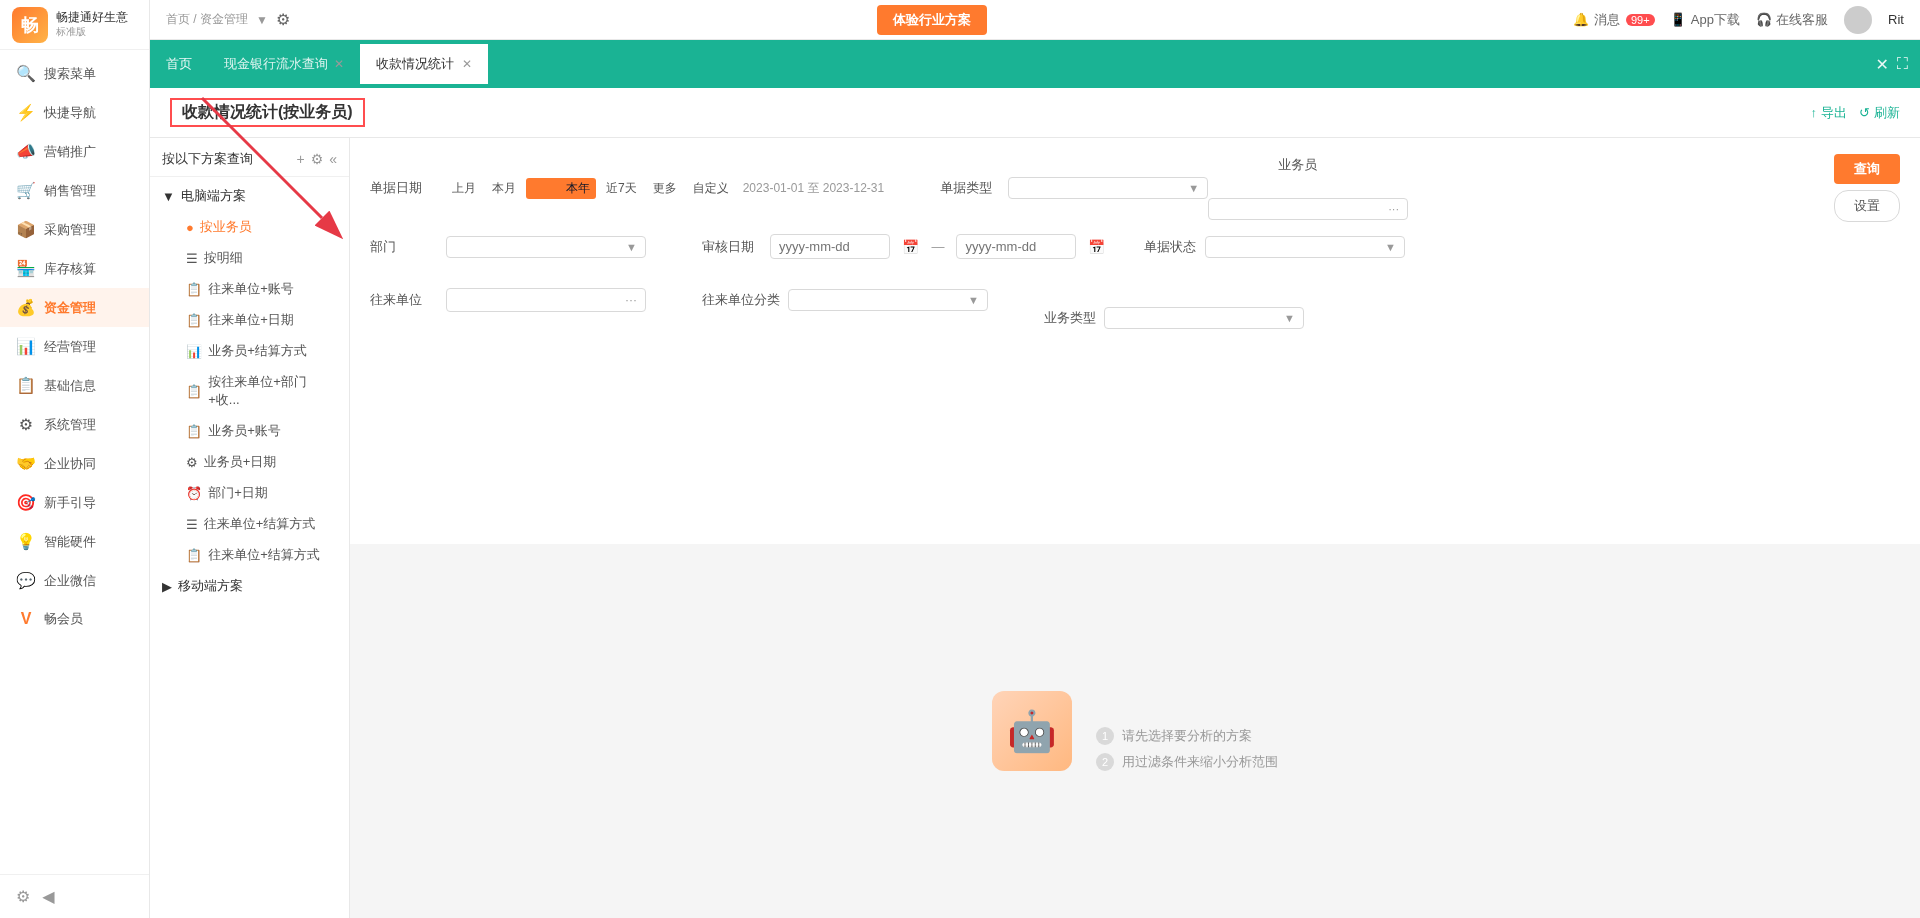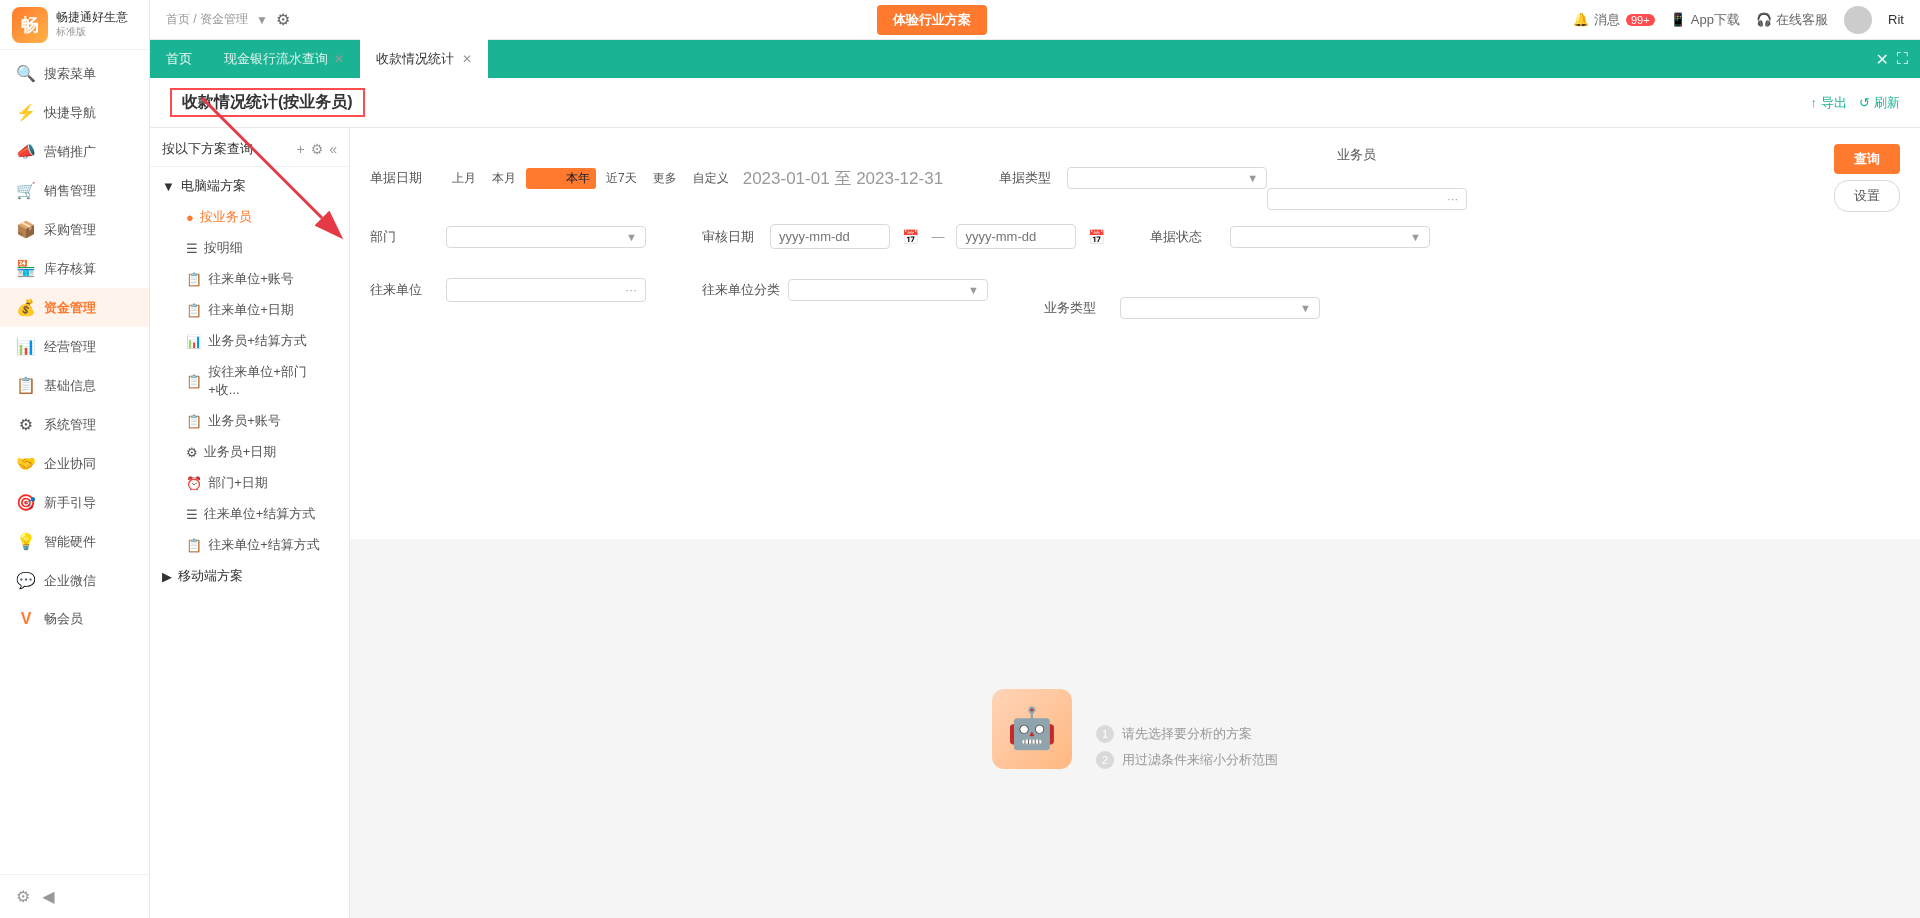"首页" .tab-bar { height: 38px -> 48px }
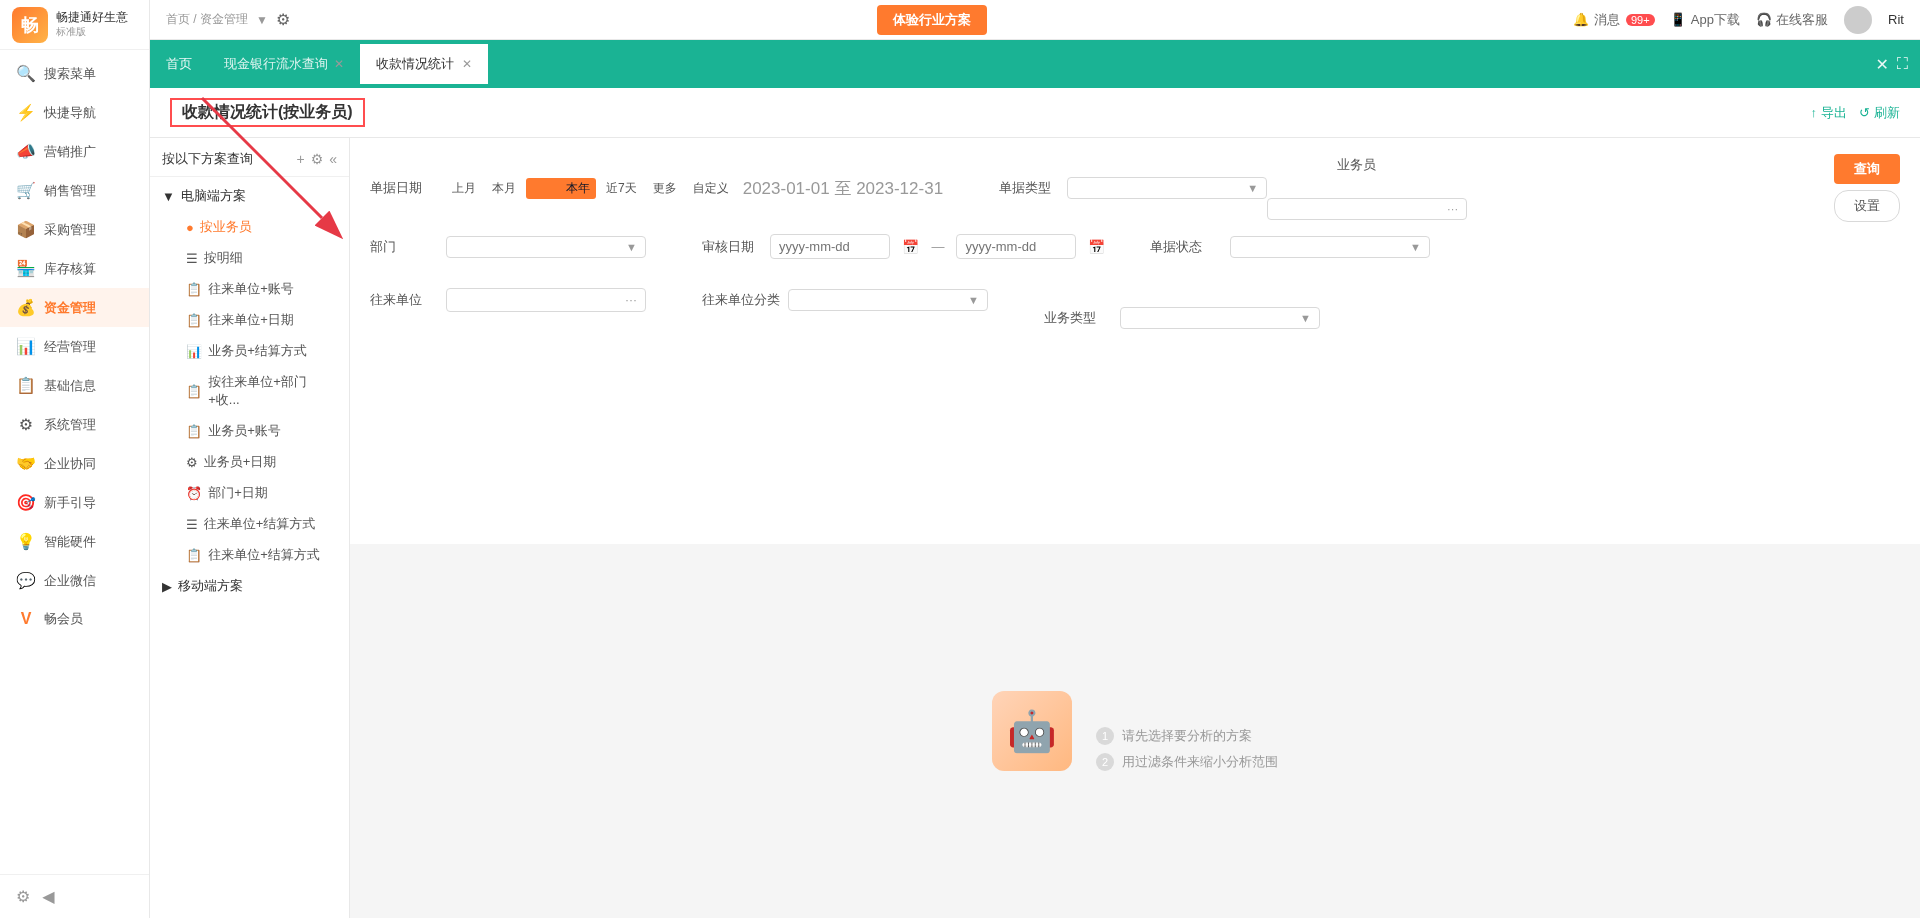"2023-01-01 至 2023-12-31" .date-range { font-size: 17px -> 12px }
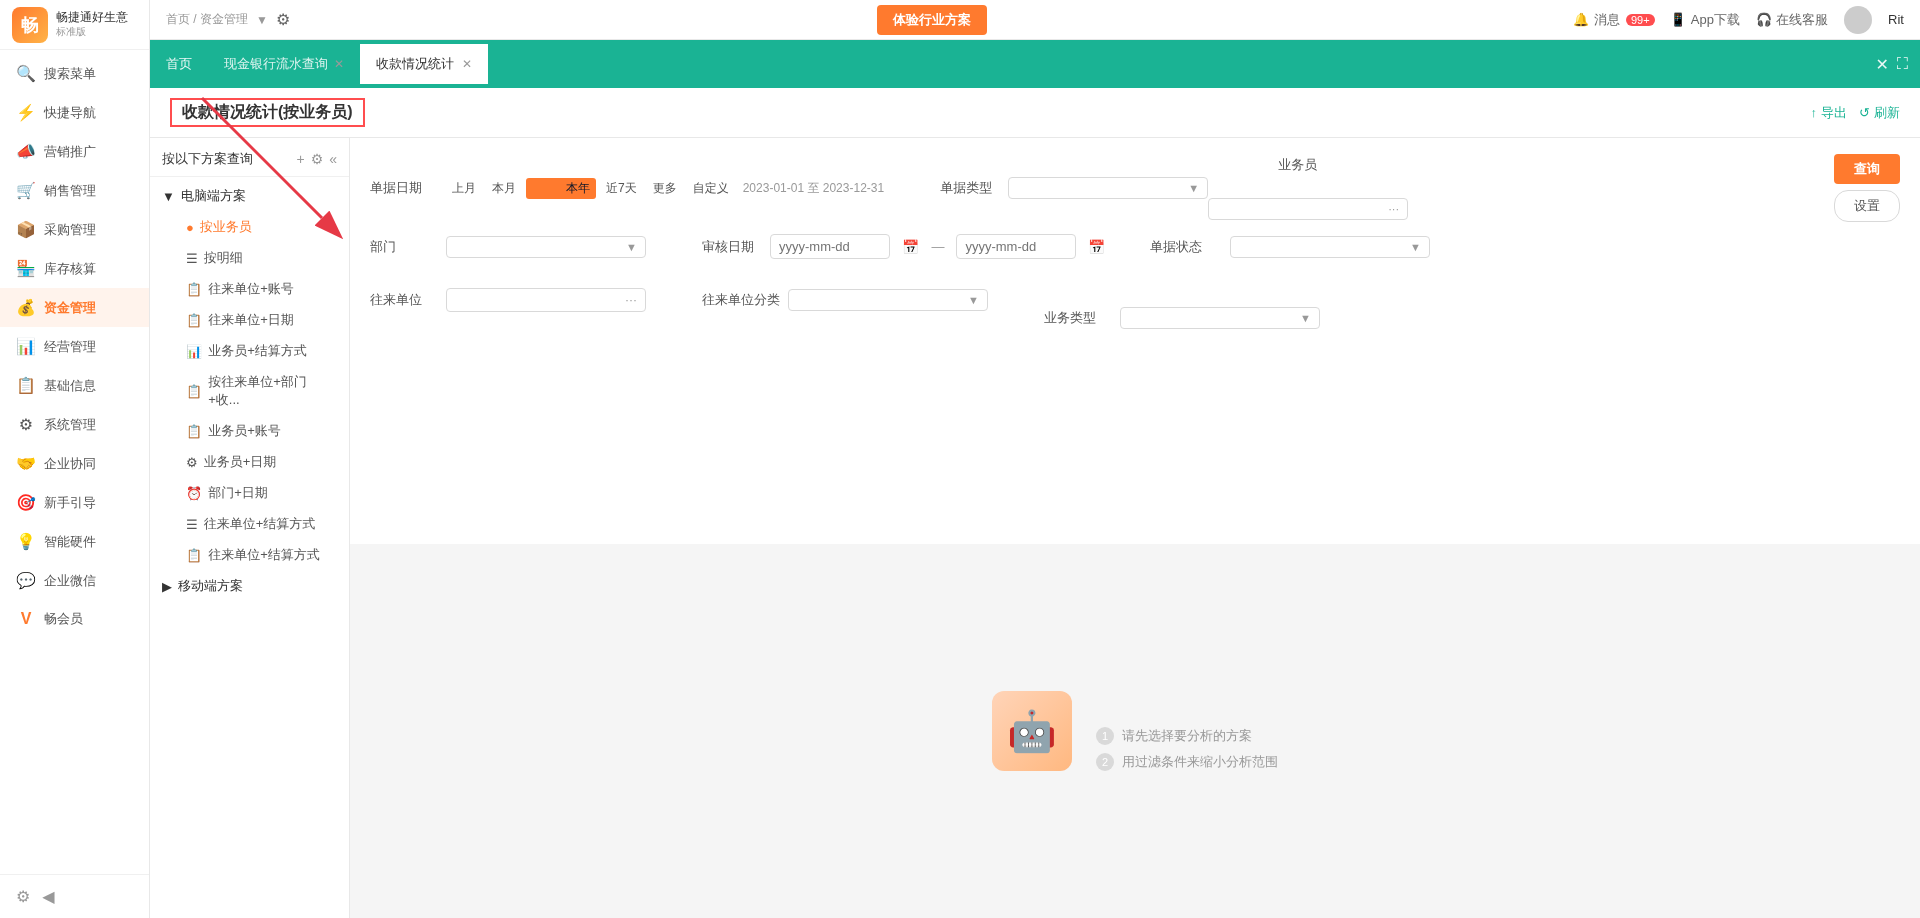"单据状态" div { gap: 20px -> 1px; margin-left: 28px -> 22px }
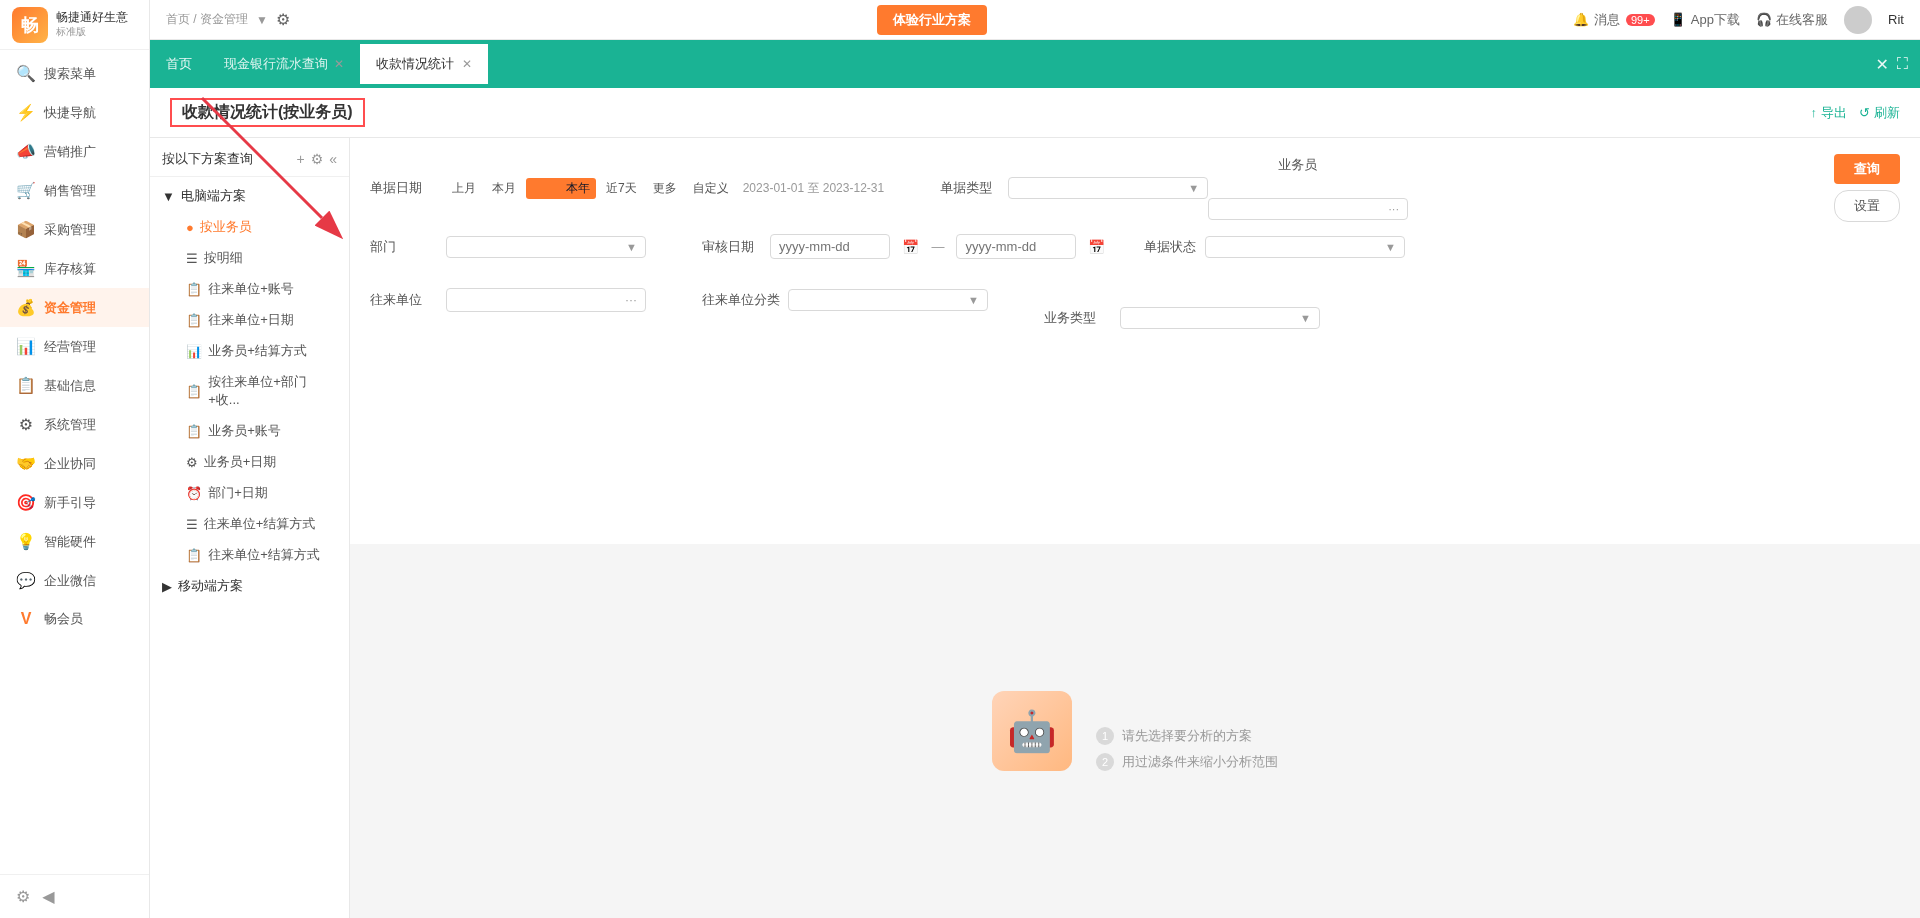"业务类型" div { gap: 16px -> 0 }
